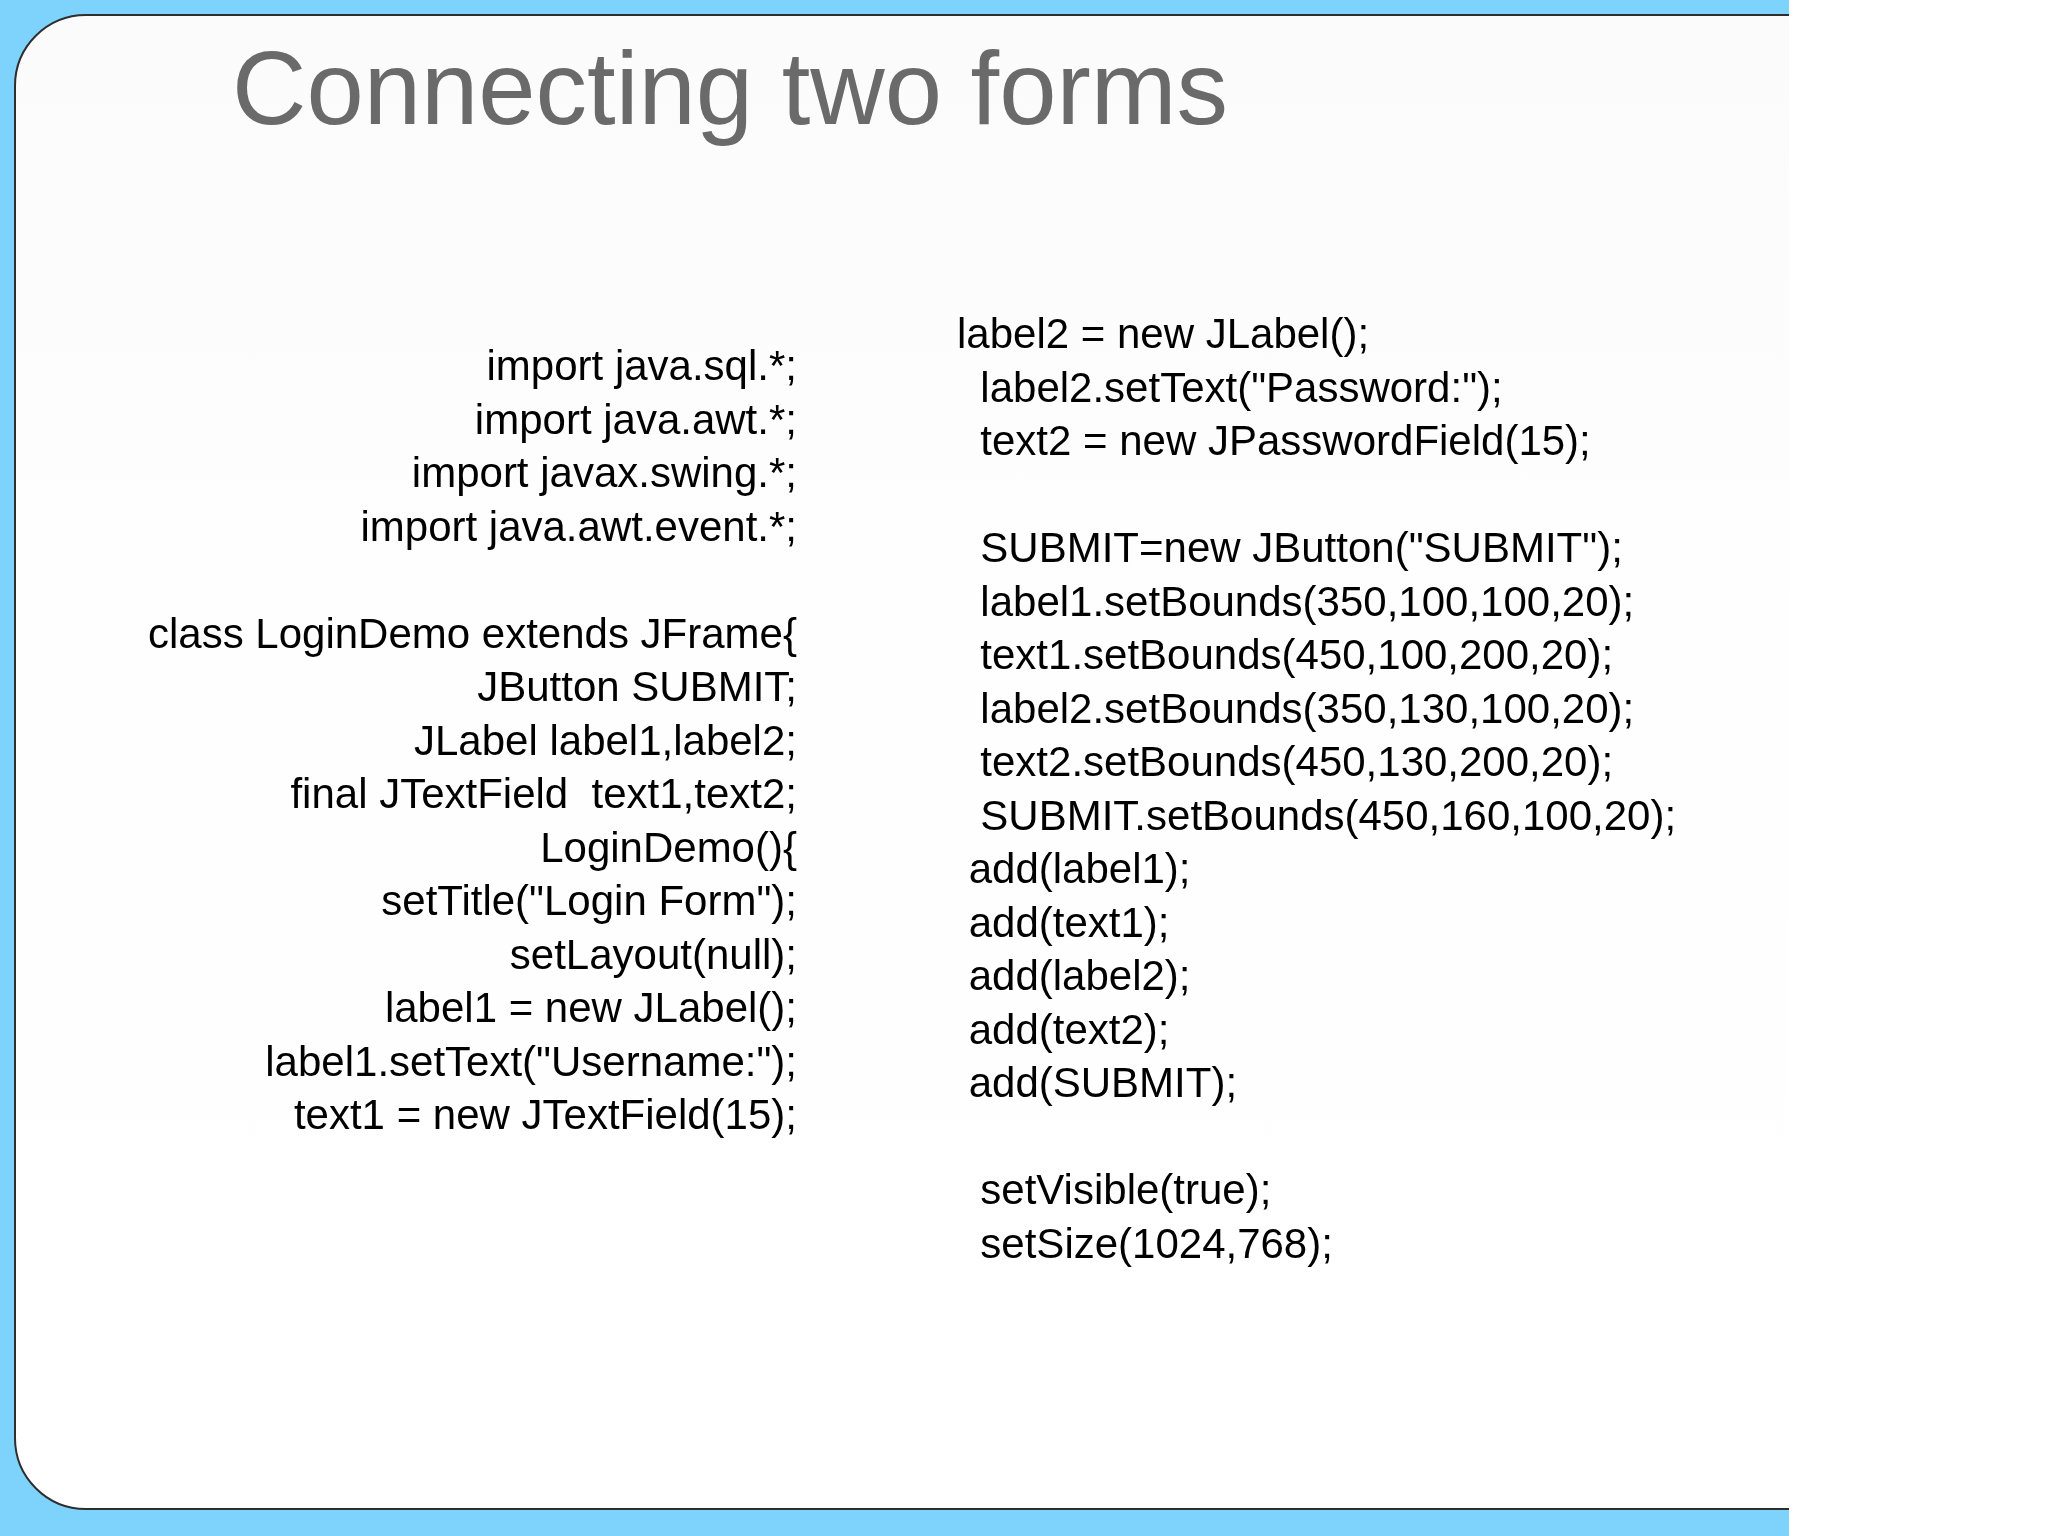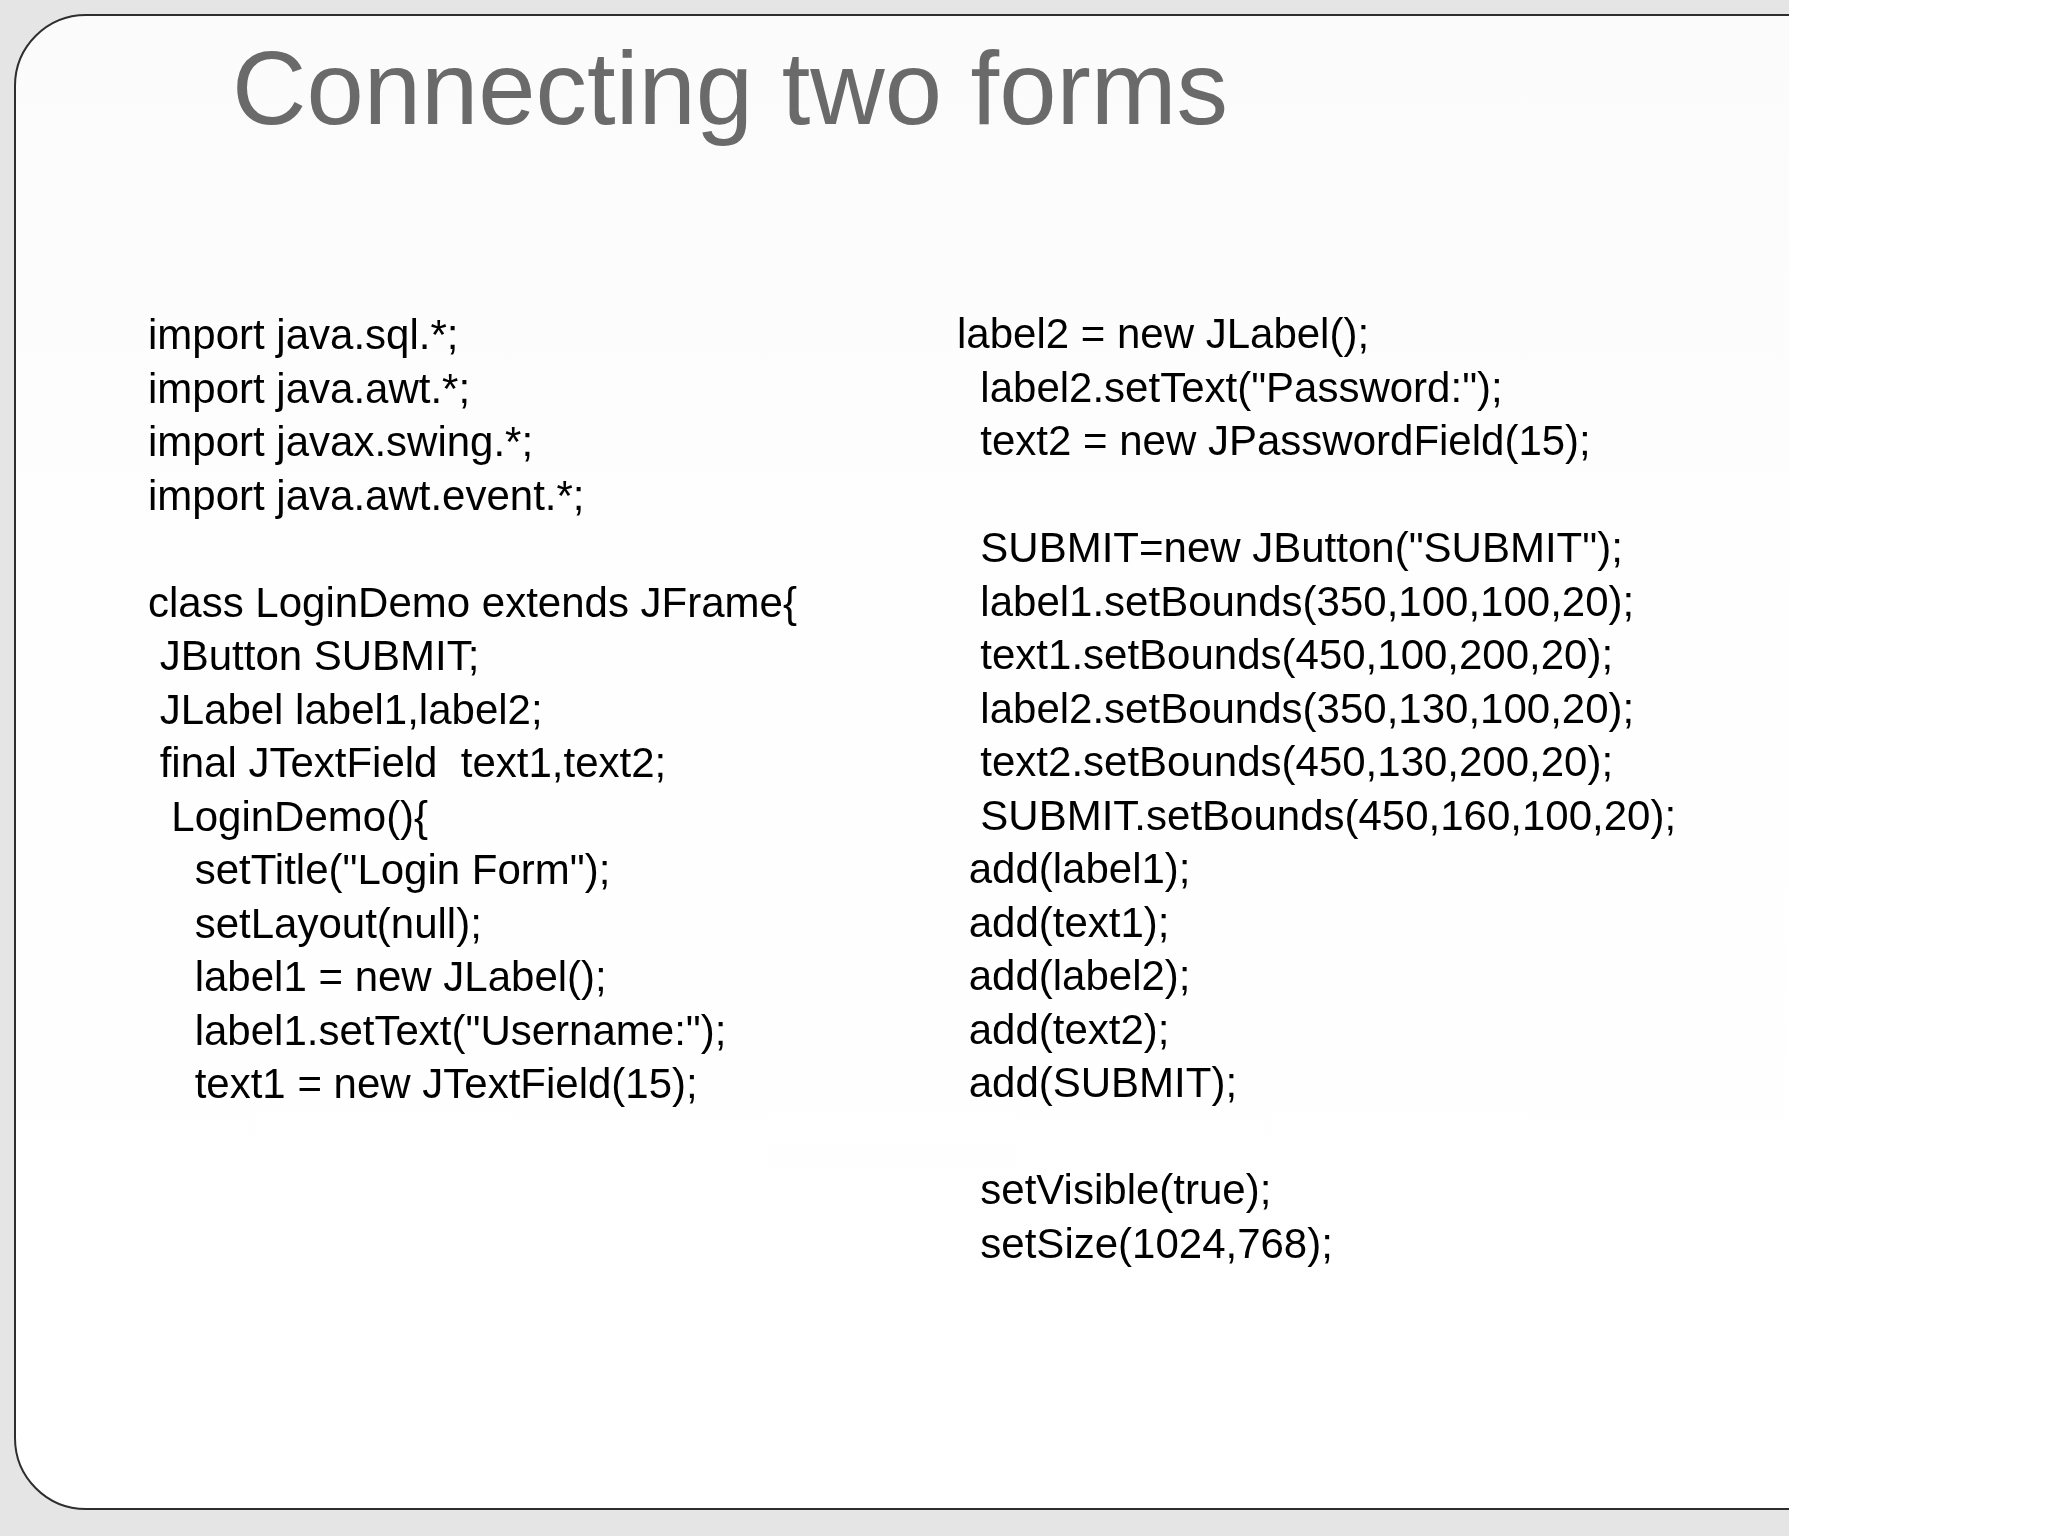"Connecting two forms" .stage { background: #e5e5e5 -> #7dd3fc }
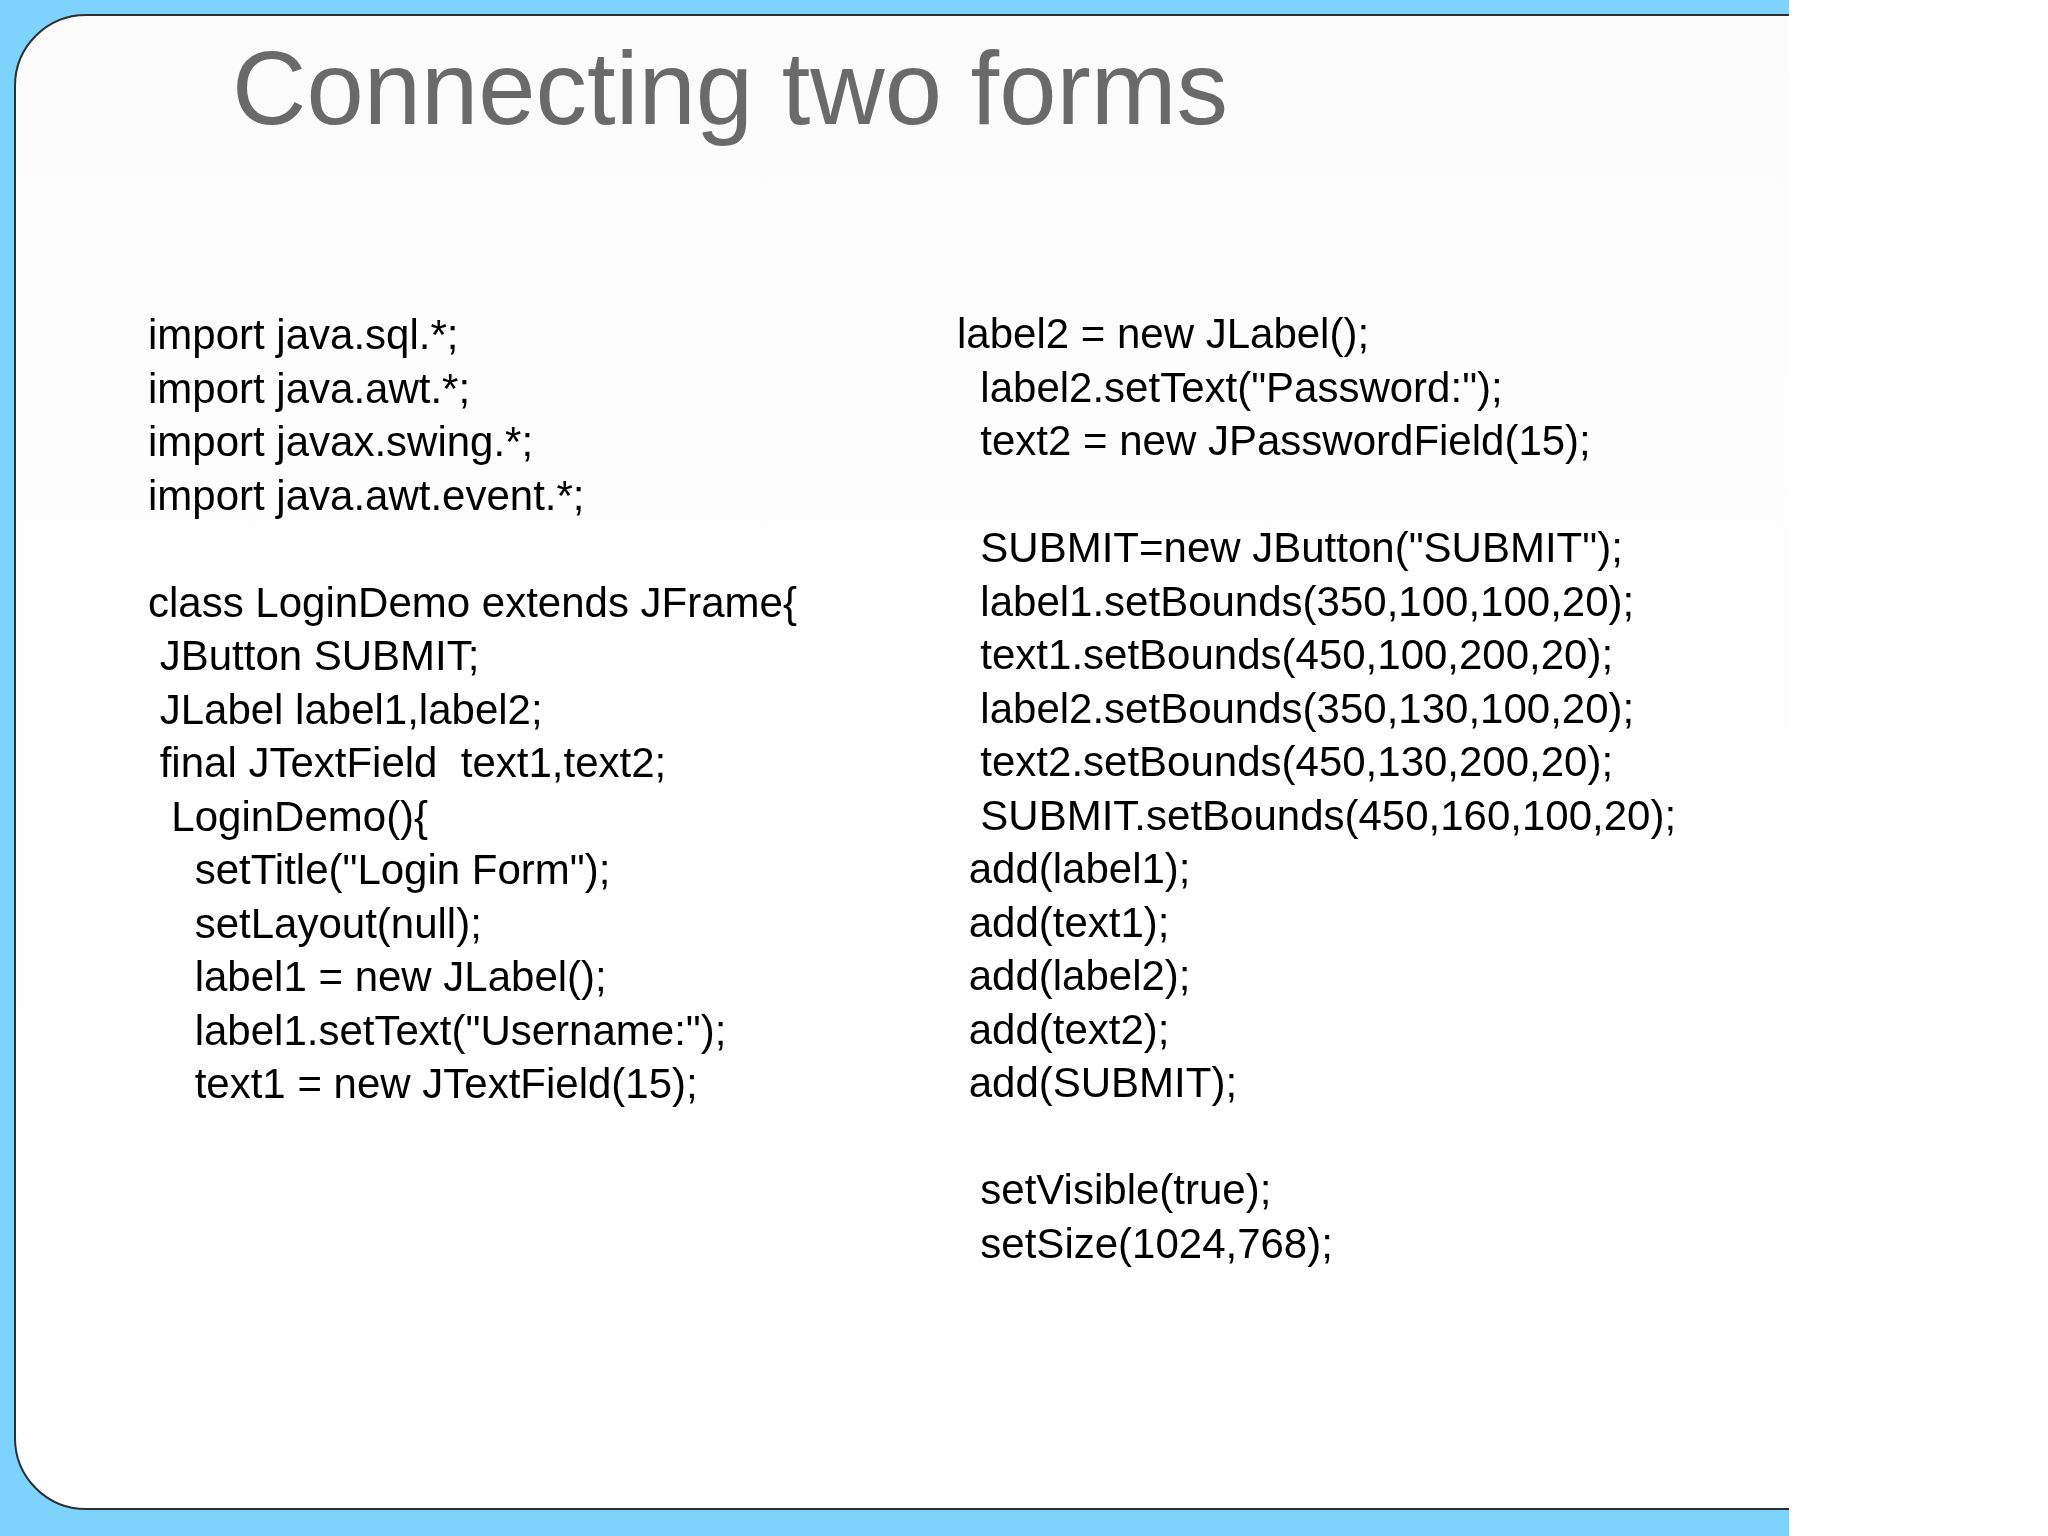"import java.sql.*;" pre.code.left { text-align: none -> right; top: 308px -> 339px }
